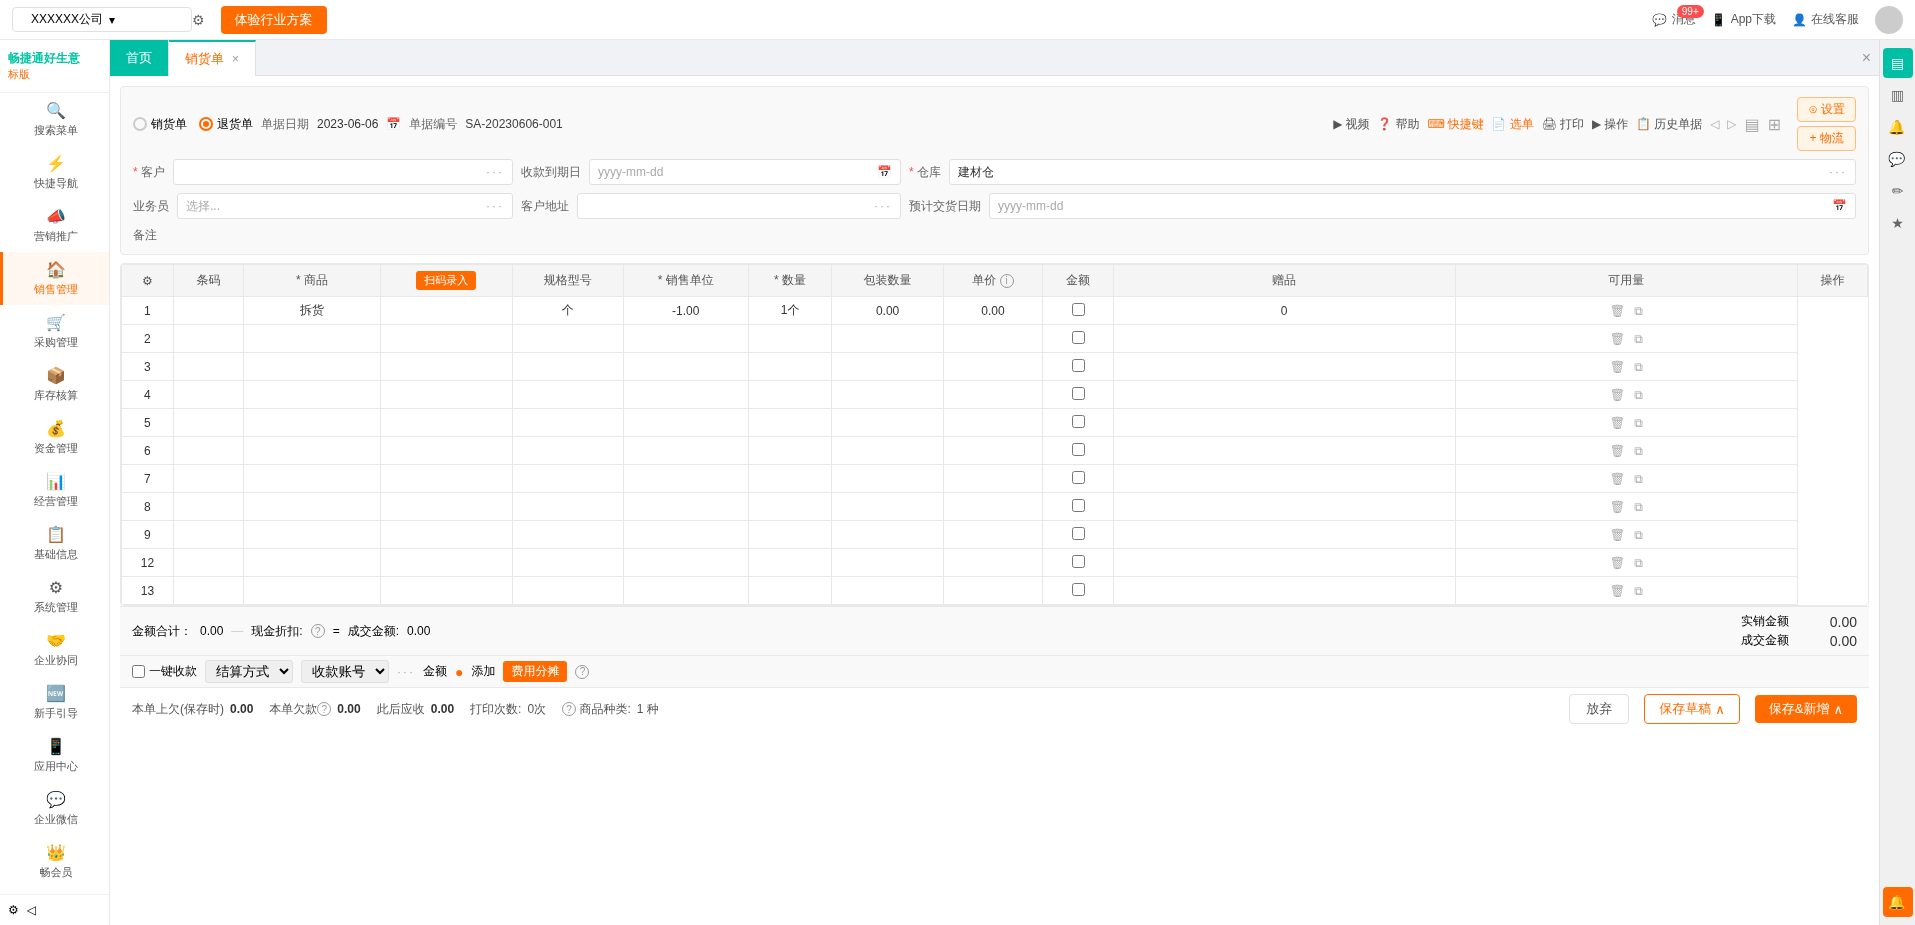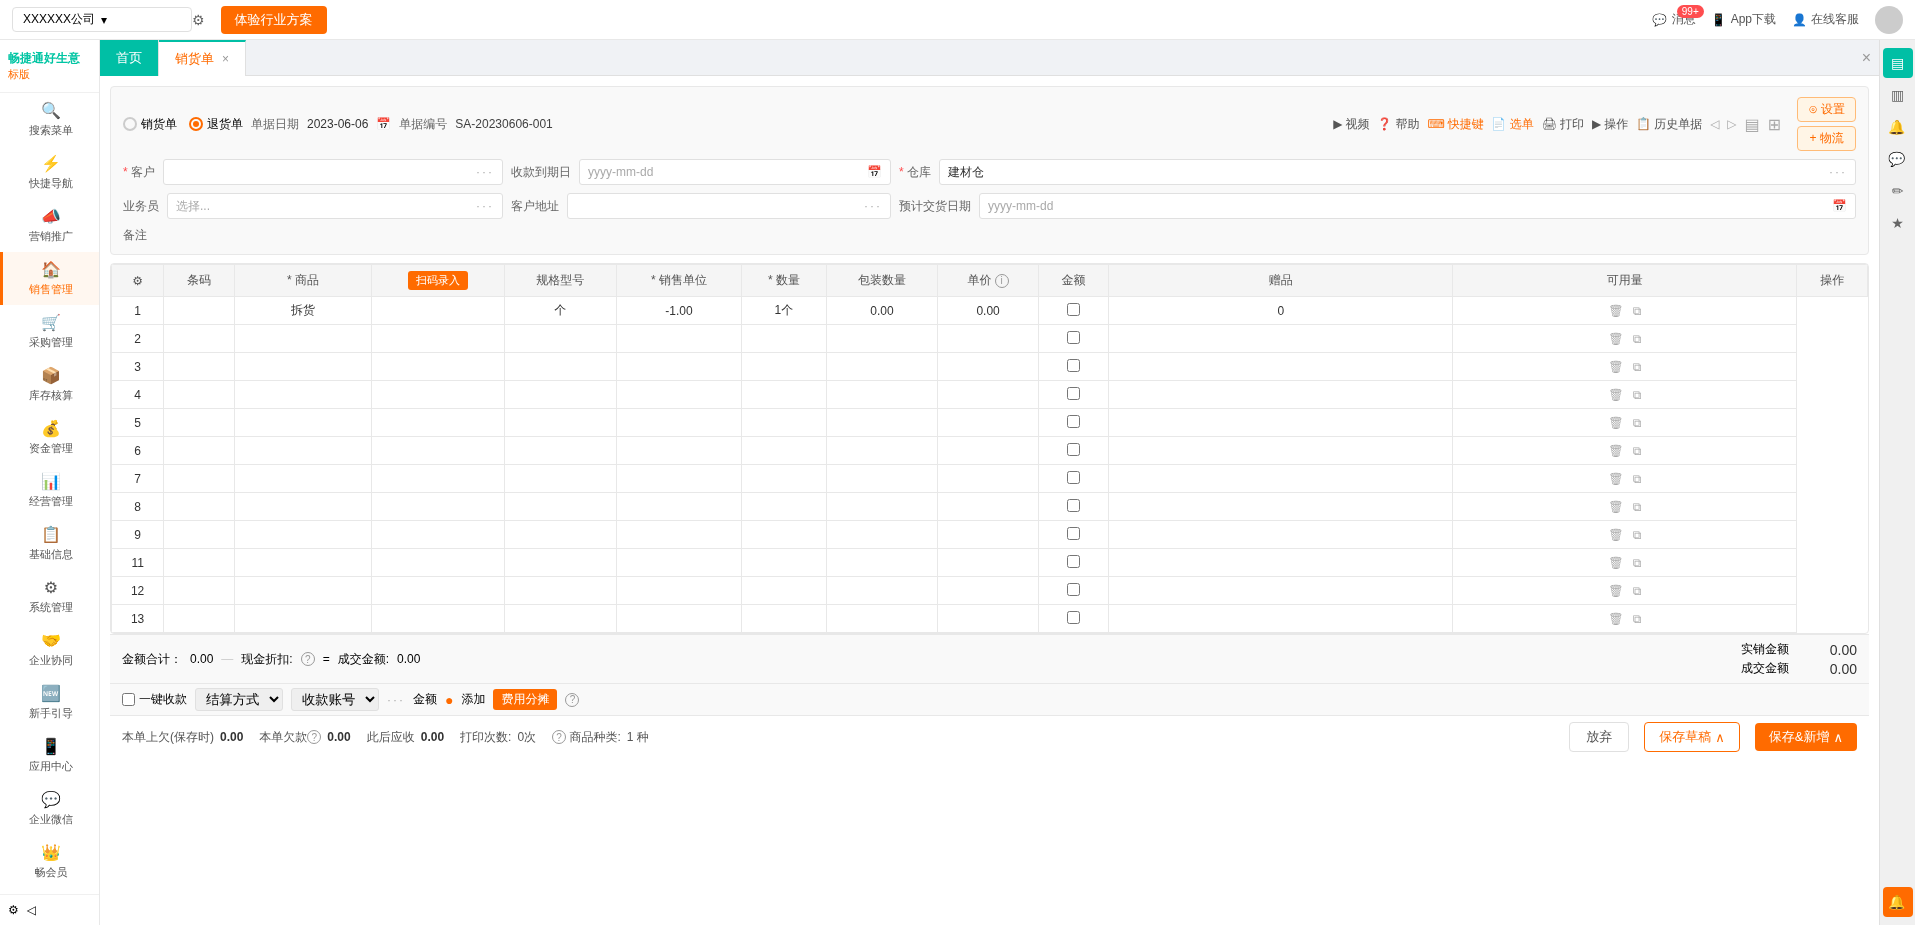"XXXXXX公司" .company-selector { padding: 3px 10px -> 3px 18px }
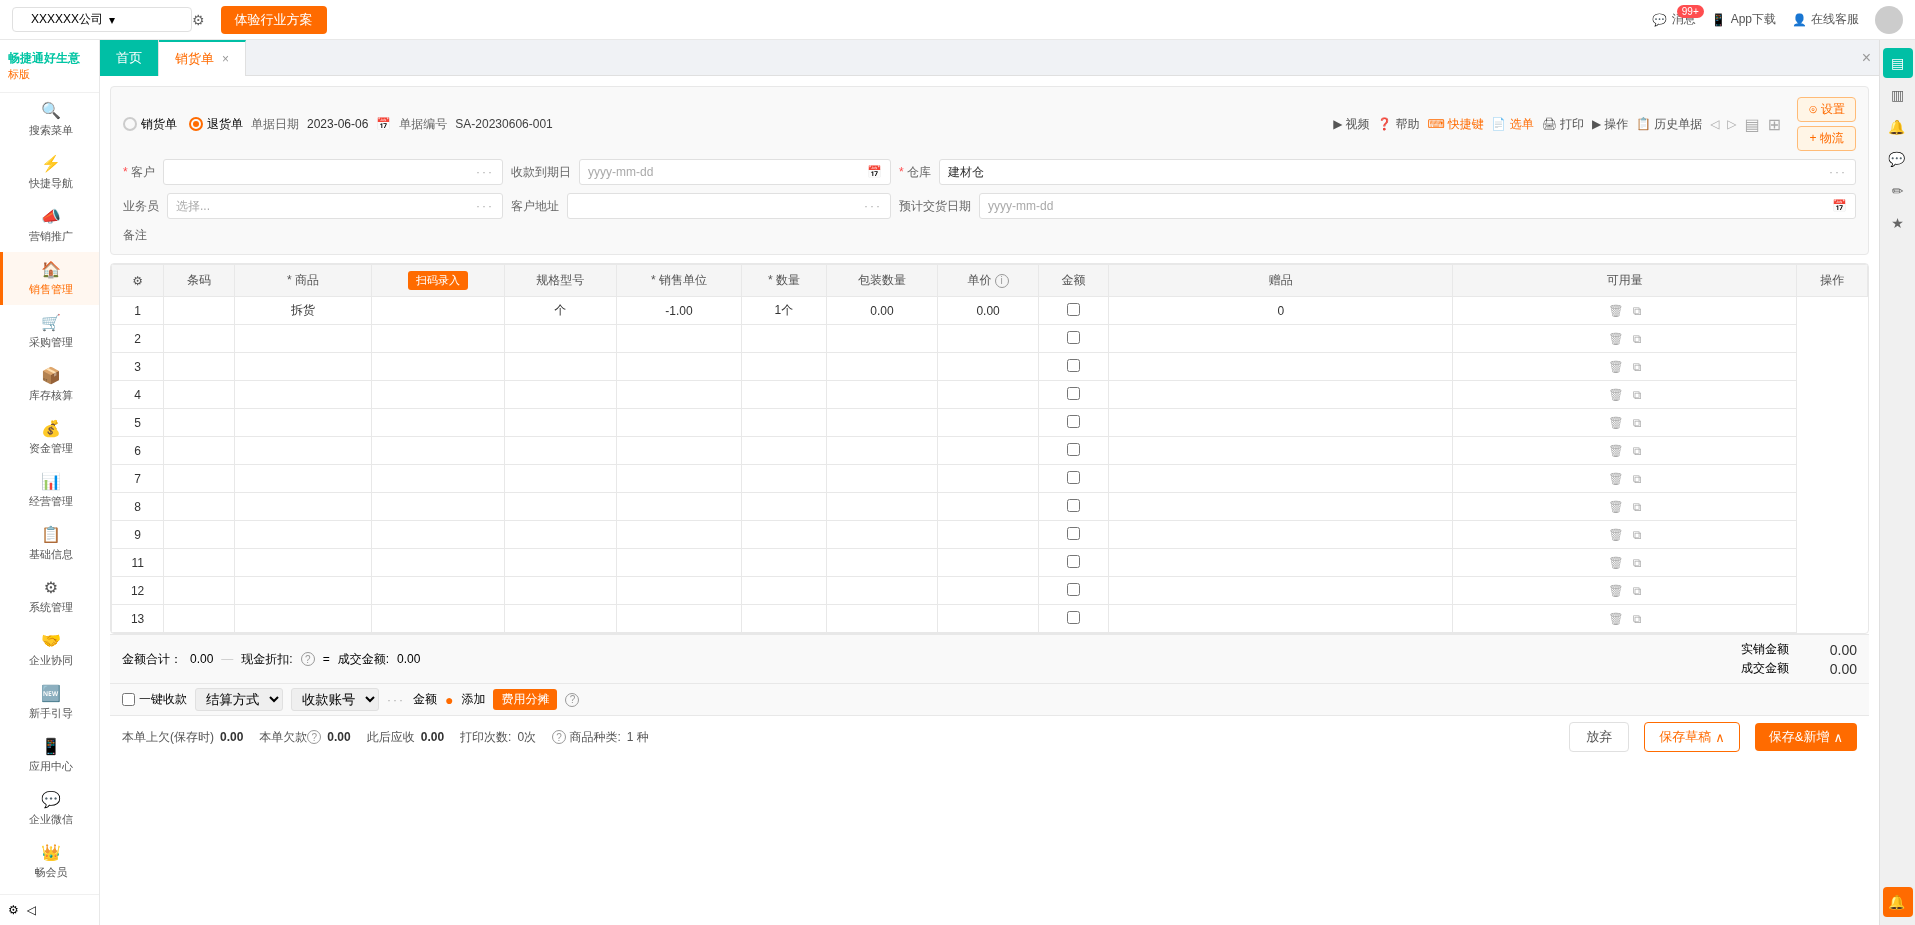"畅捷通好生意" .sidebar { width: 100px -> 110px }
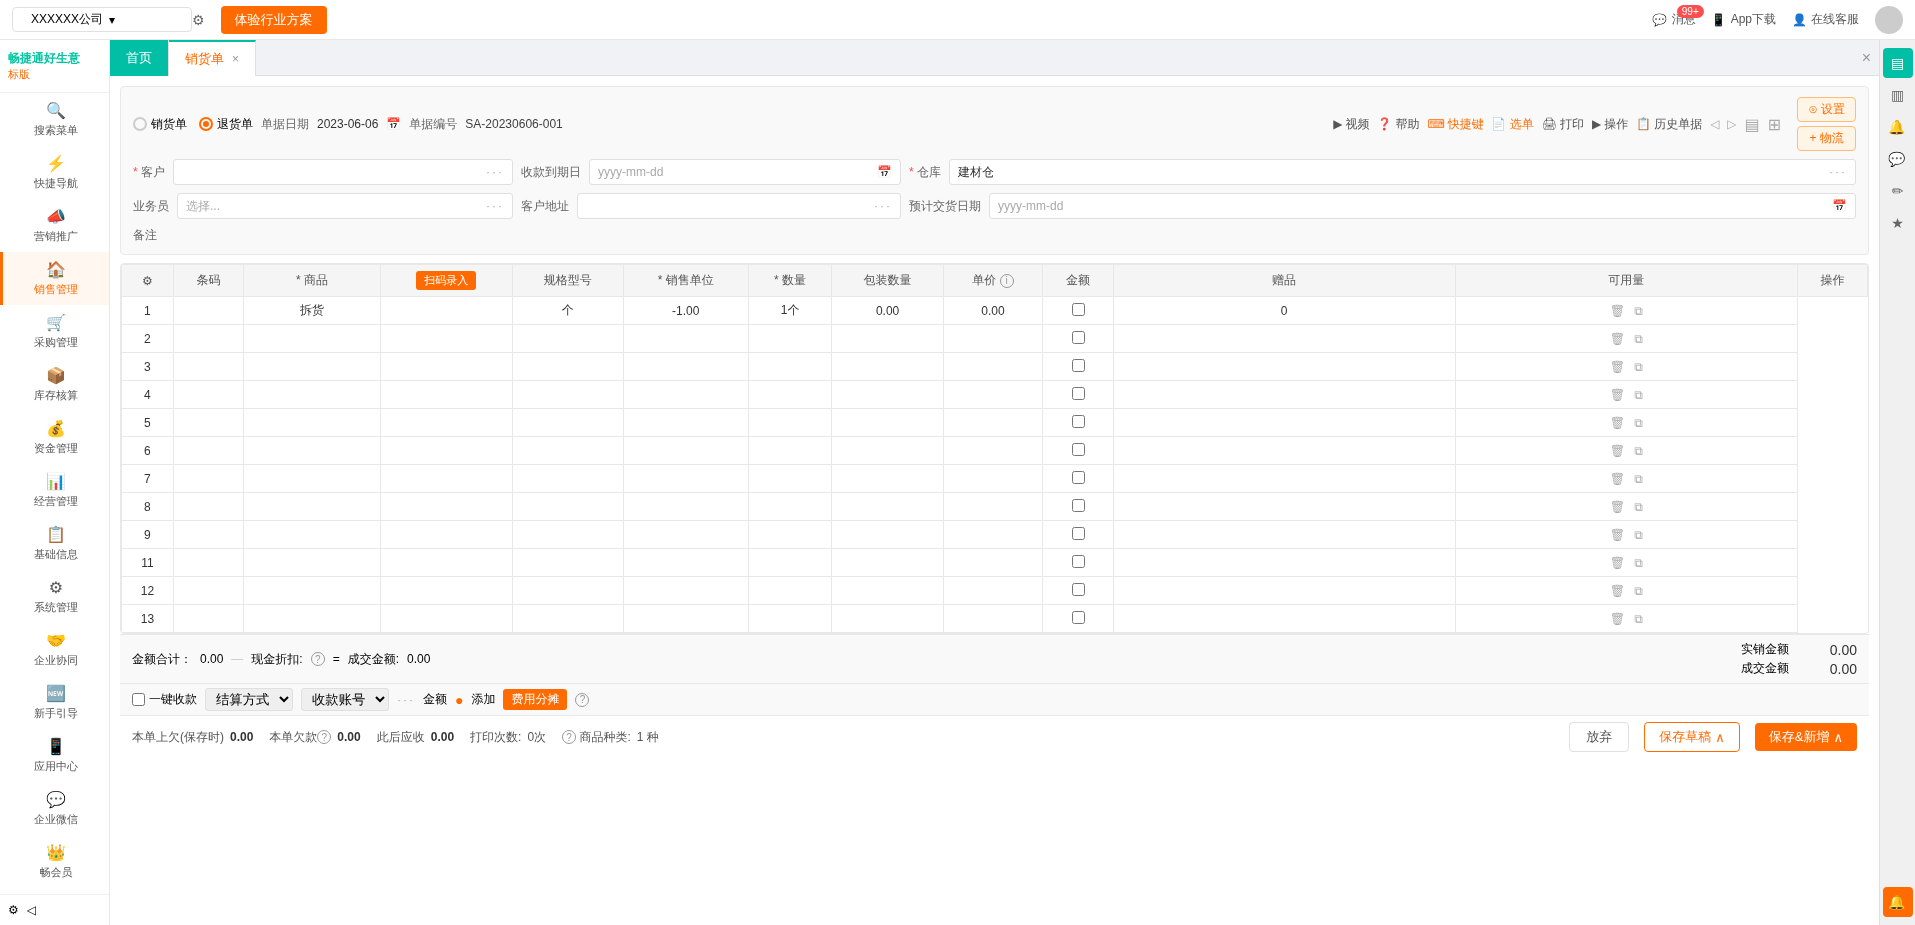"11" tr { html: <tr> <td>11</td> <td></td> <td></td> <td></td> <td></td> <td></td> <td></td> <td></td> <td></td> <td><input></td> <td></td> <td> <span>🗑</span> <span>⧉</span> </td> </tr> -> none }
